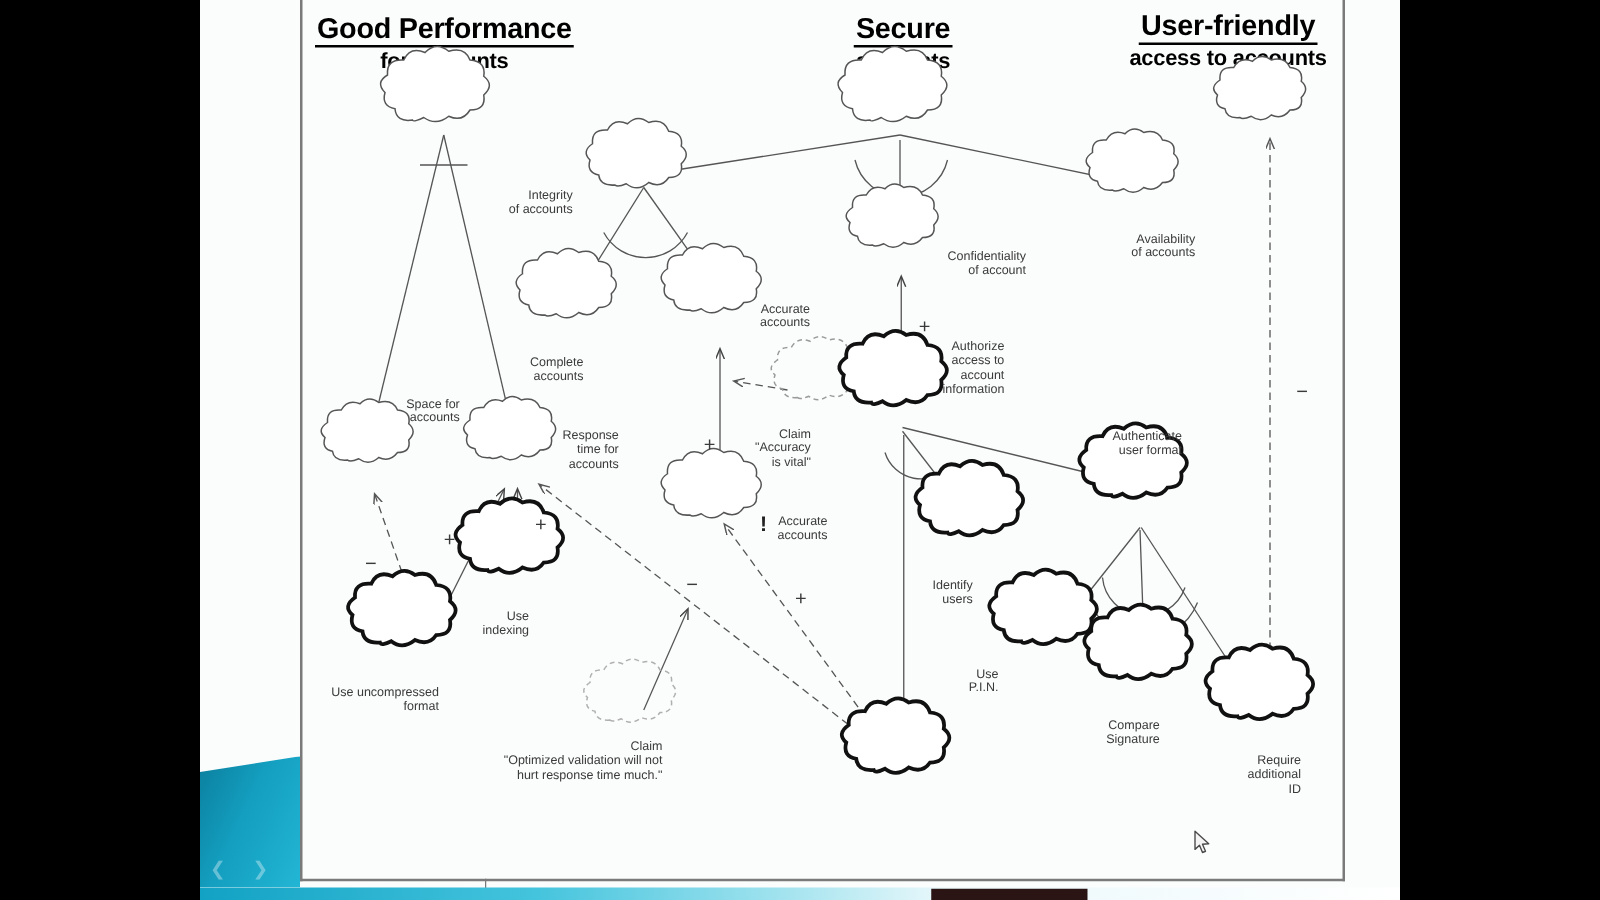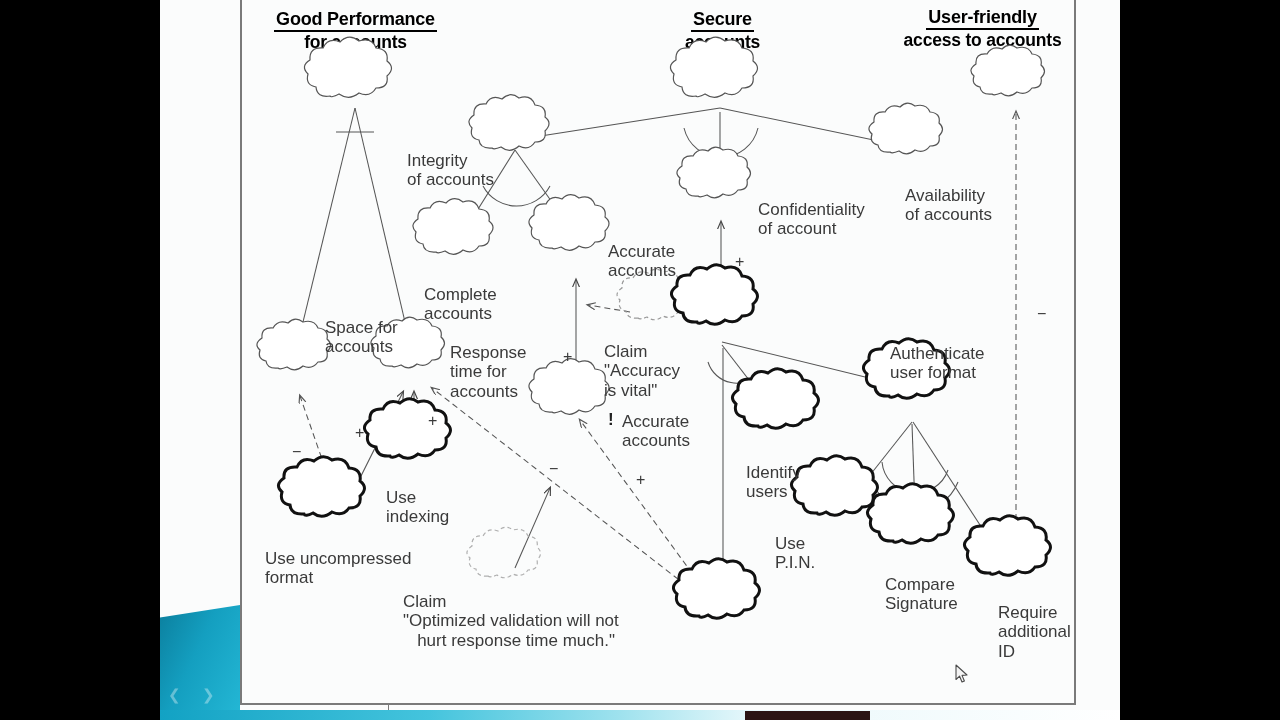"Good Performance" .col-title .t1 { font-size: 18px -> 23px }
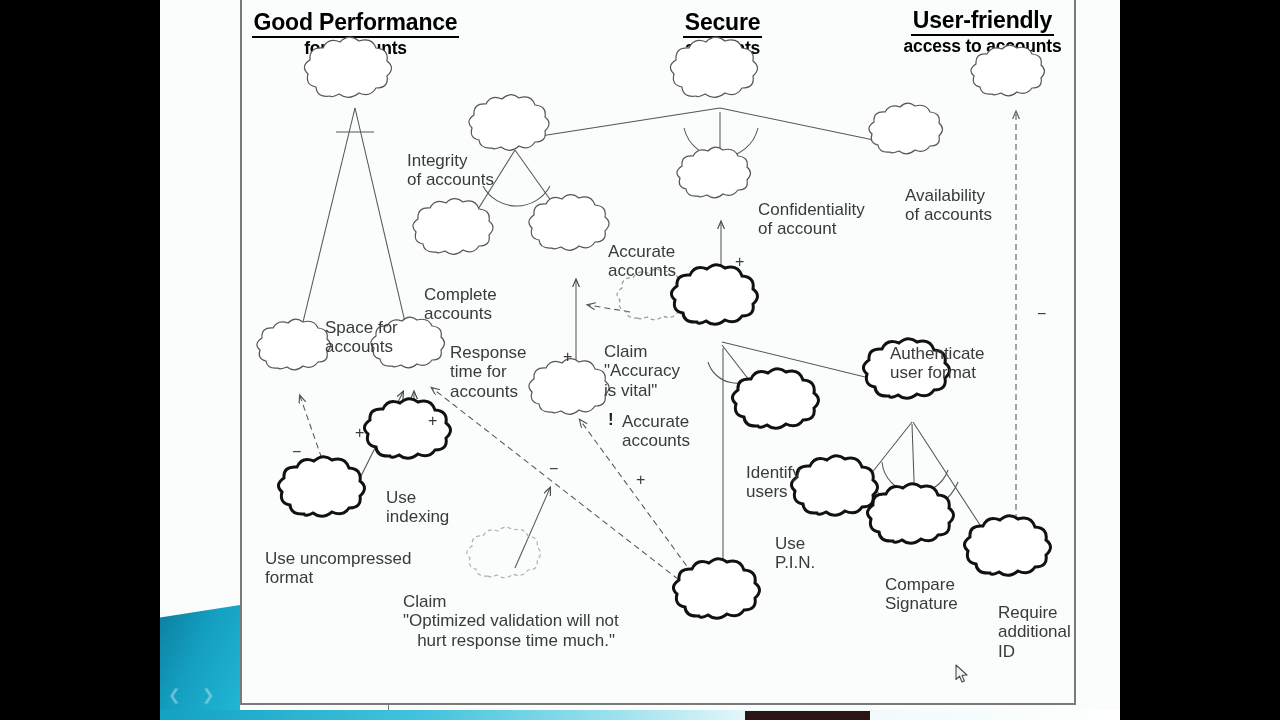"Integrity" .lbl { font-size: 17px -> 10px; text-align: none -> right }
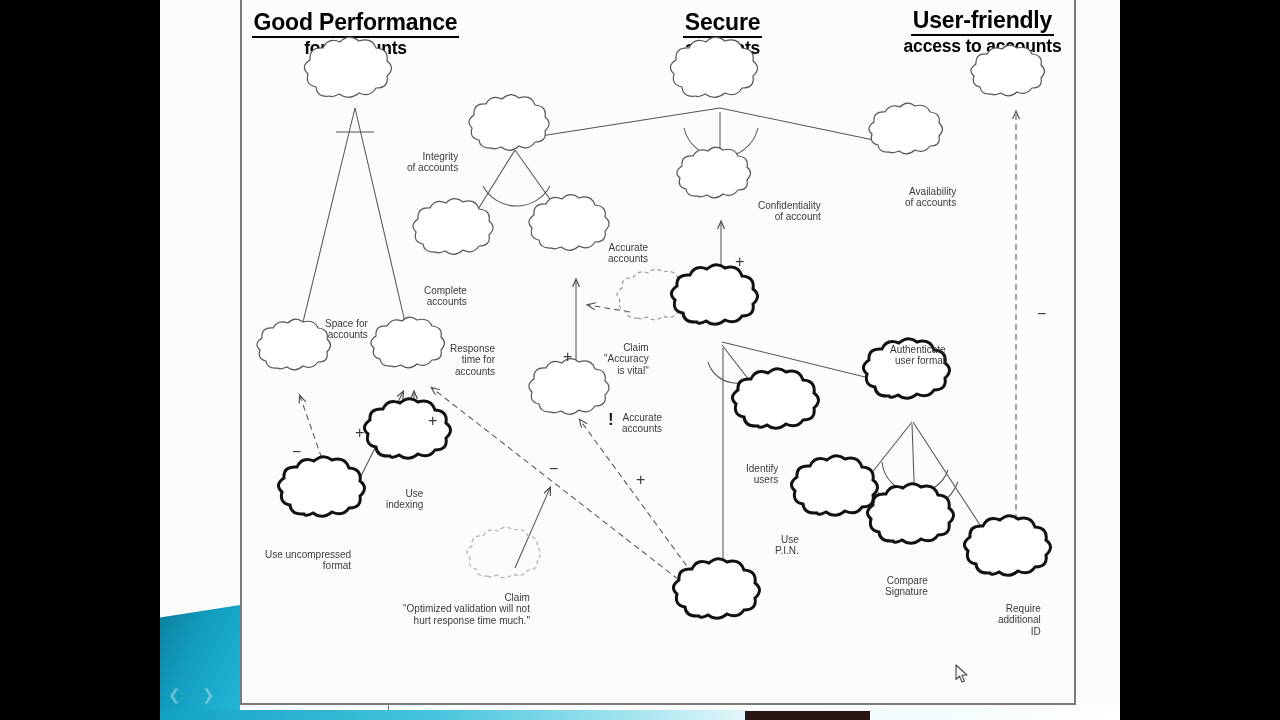"Authorize" div.lbl { html: none -> <div>Authorize access to account information</div> }
